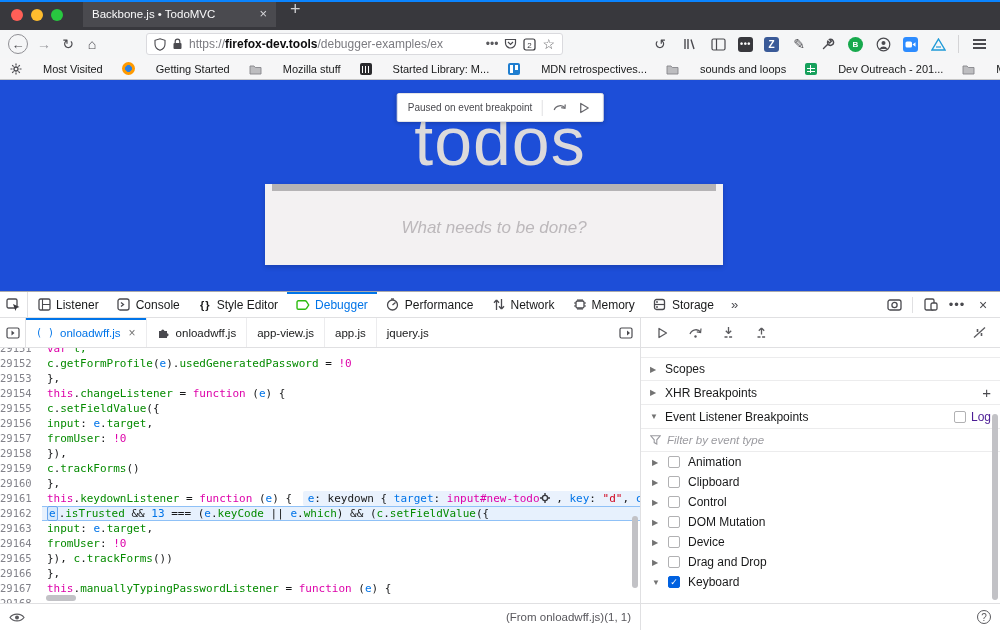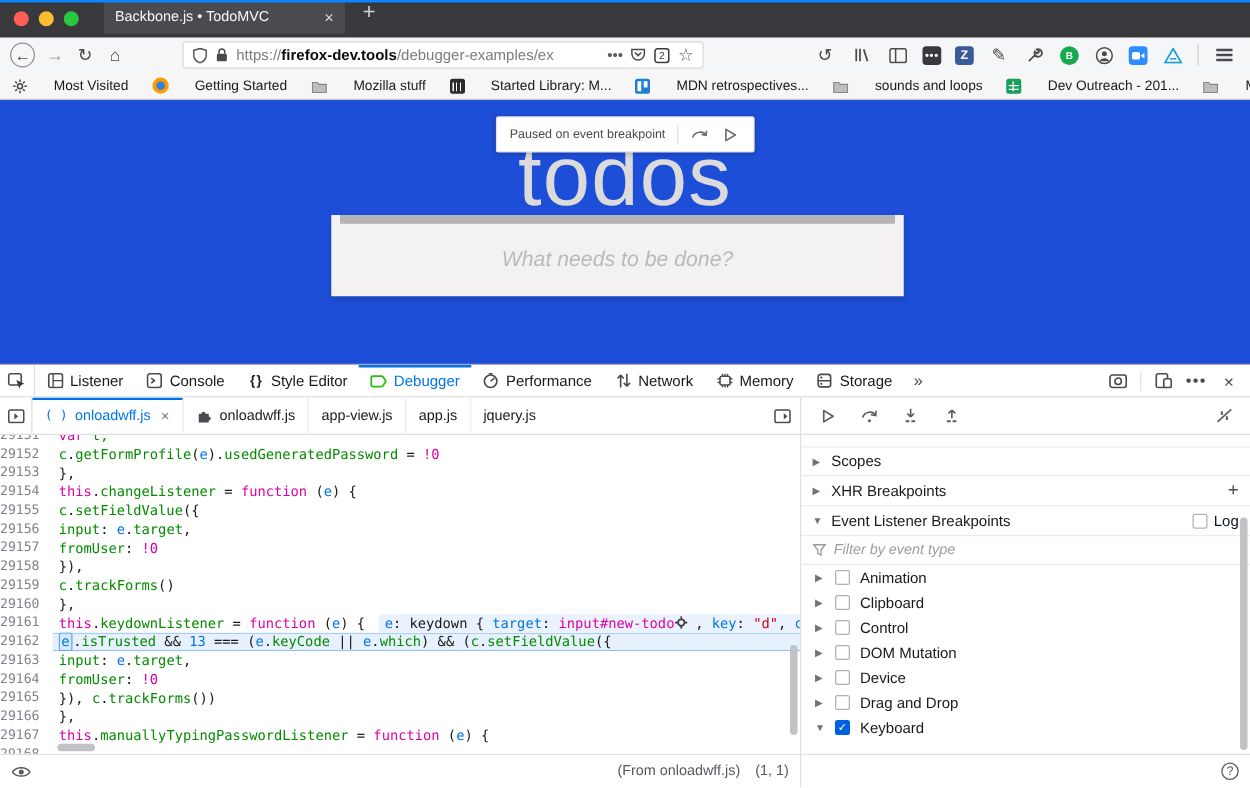"What needs to be done?" .newtodo { height: 65px -> 81px; top: 92px -> 104px }
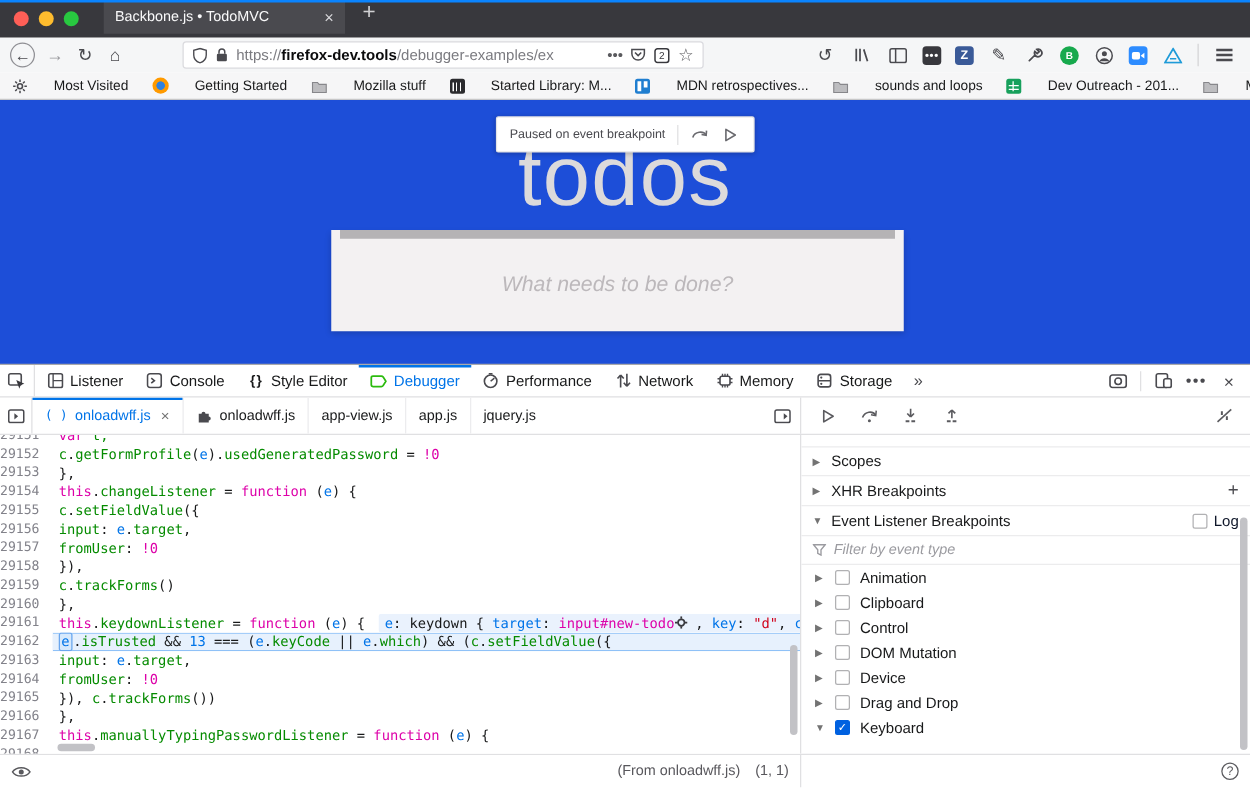"Log" .logwrap { color: #0f172a -> #4c1d95 }
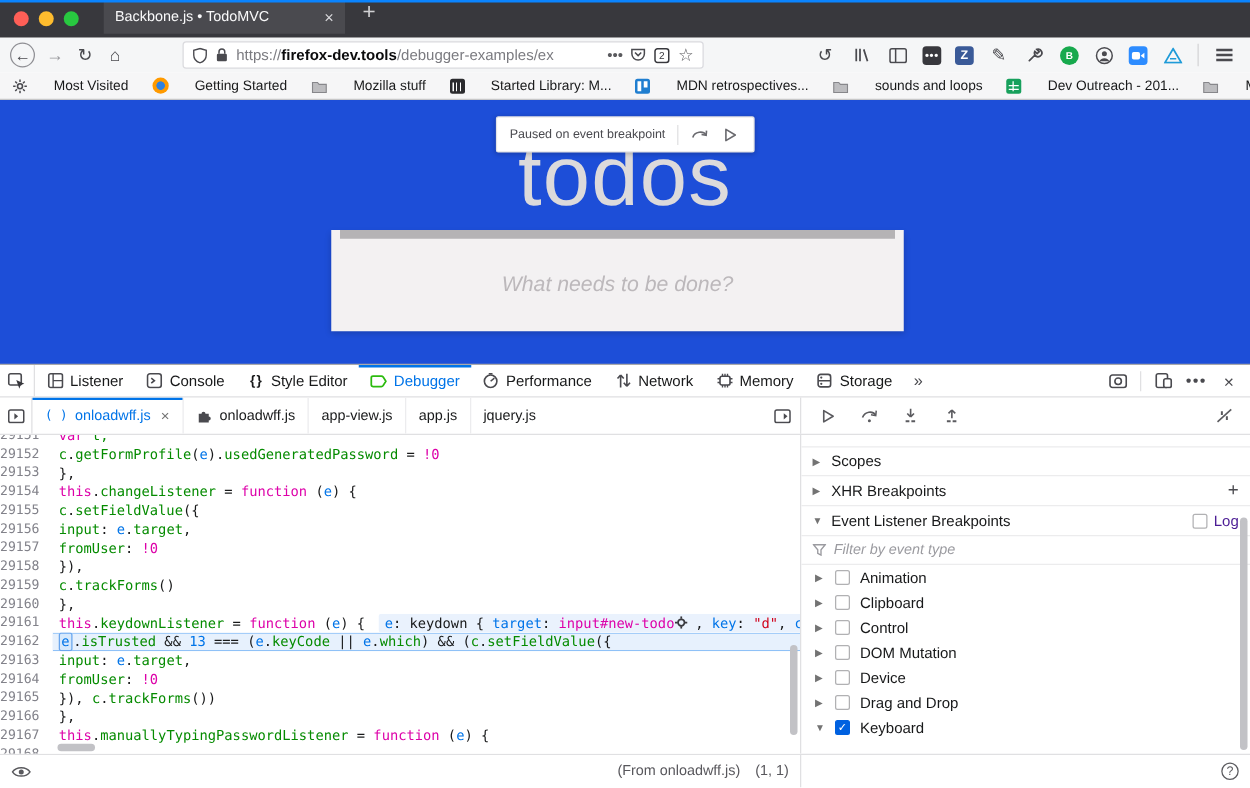"(From onloadwff.js)" .status { gap: 12px -> none }
